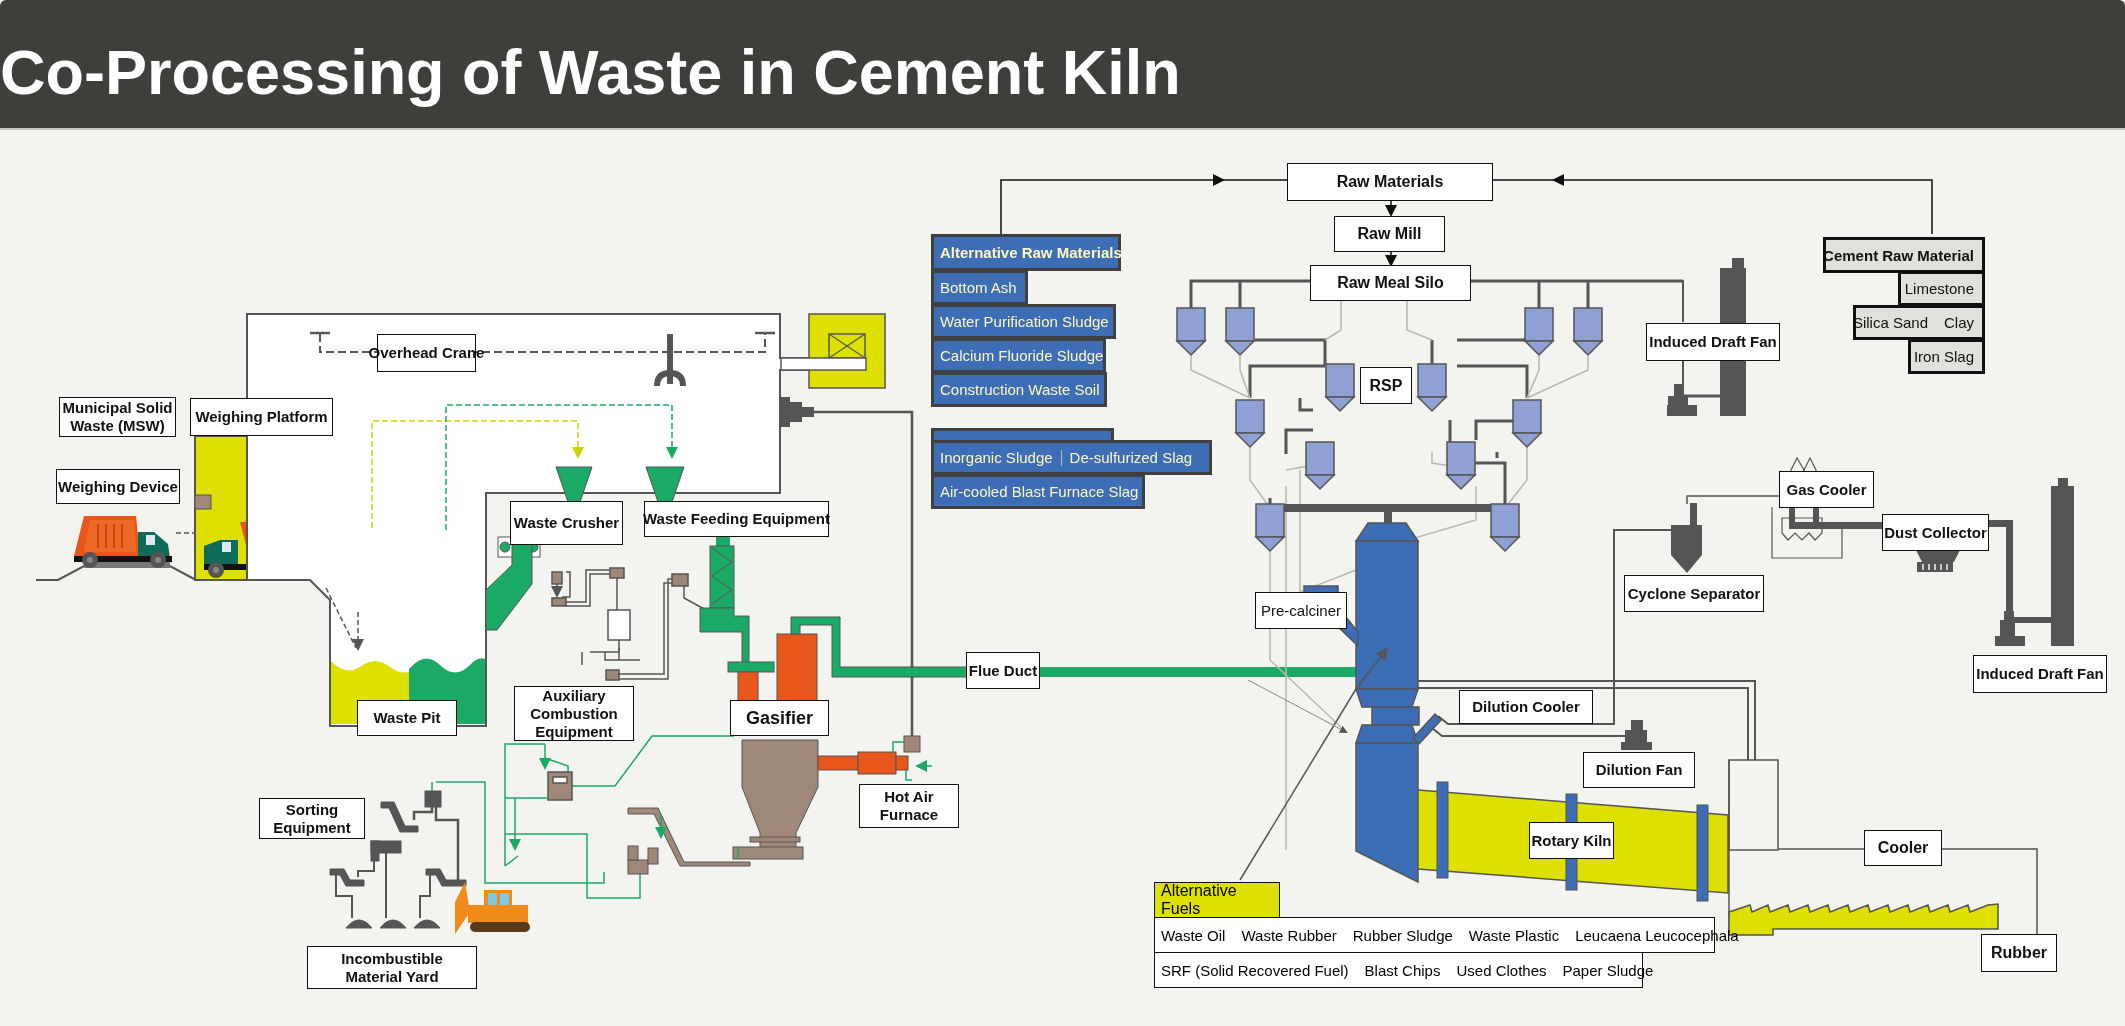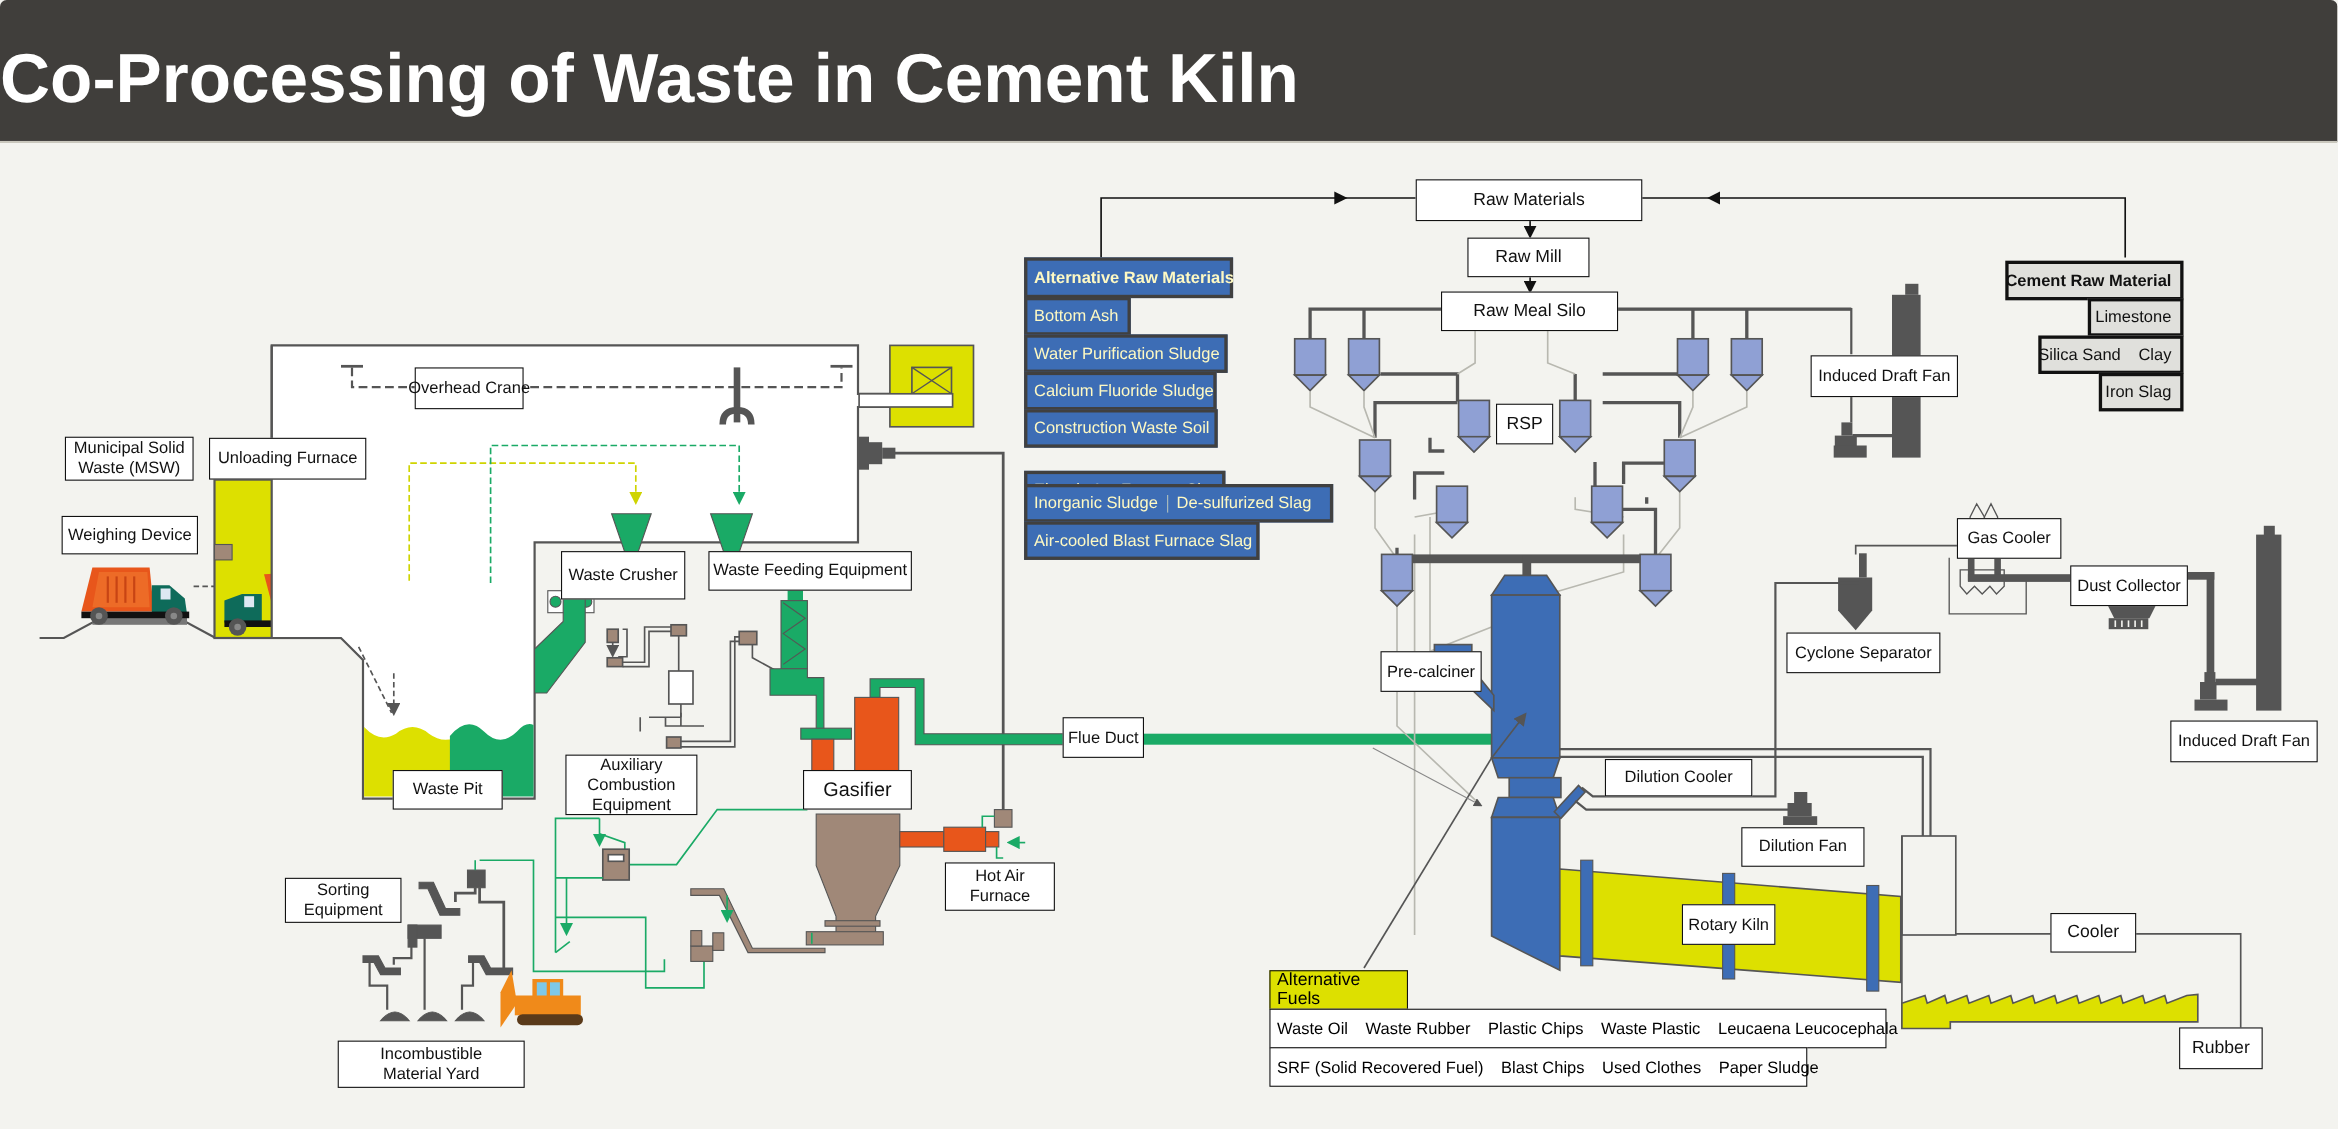"Raw Materials" .lbl { font-weight: normal -> bold }
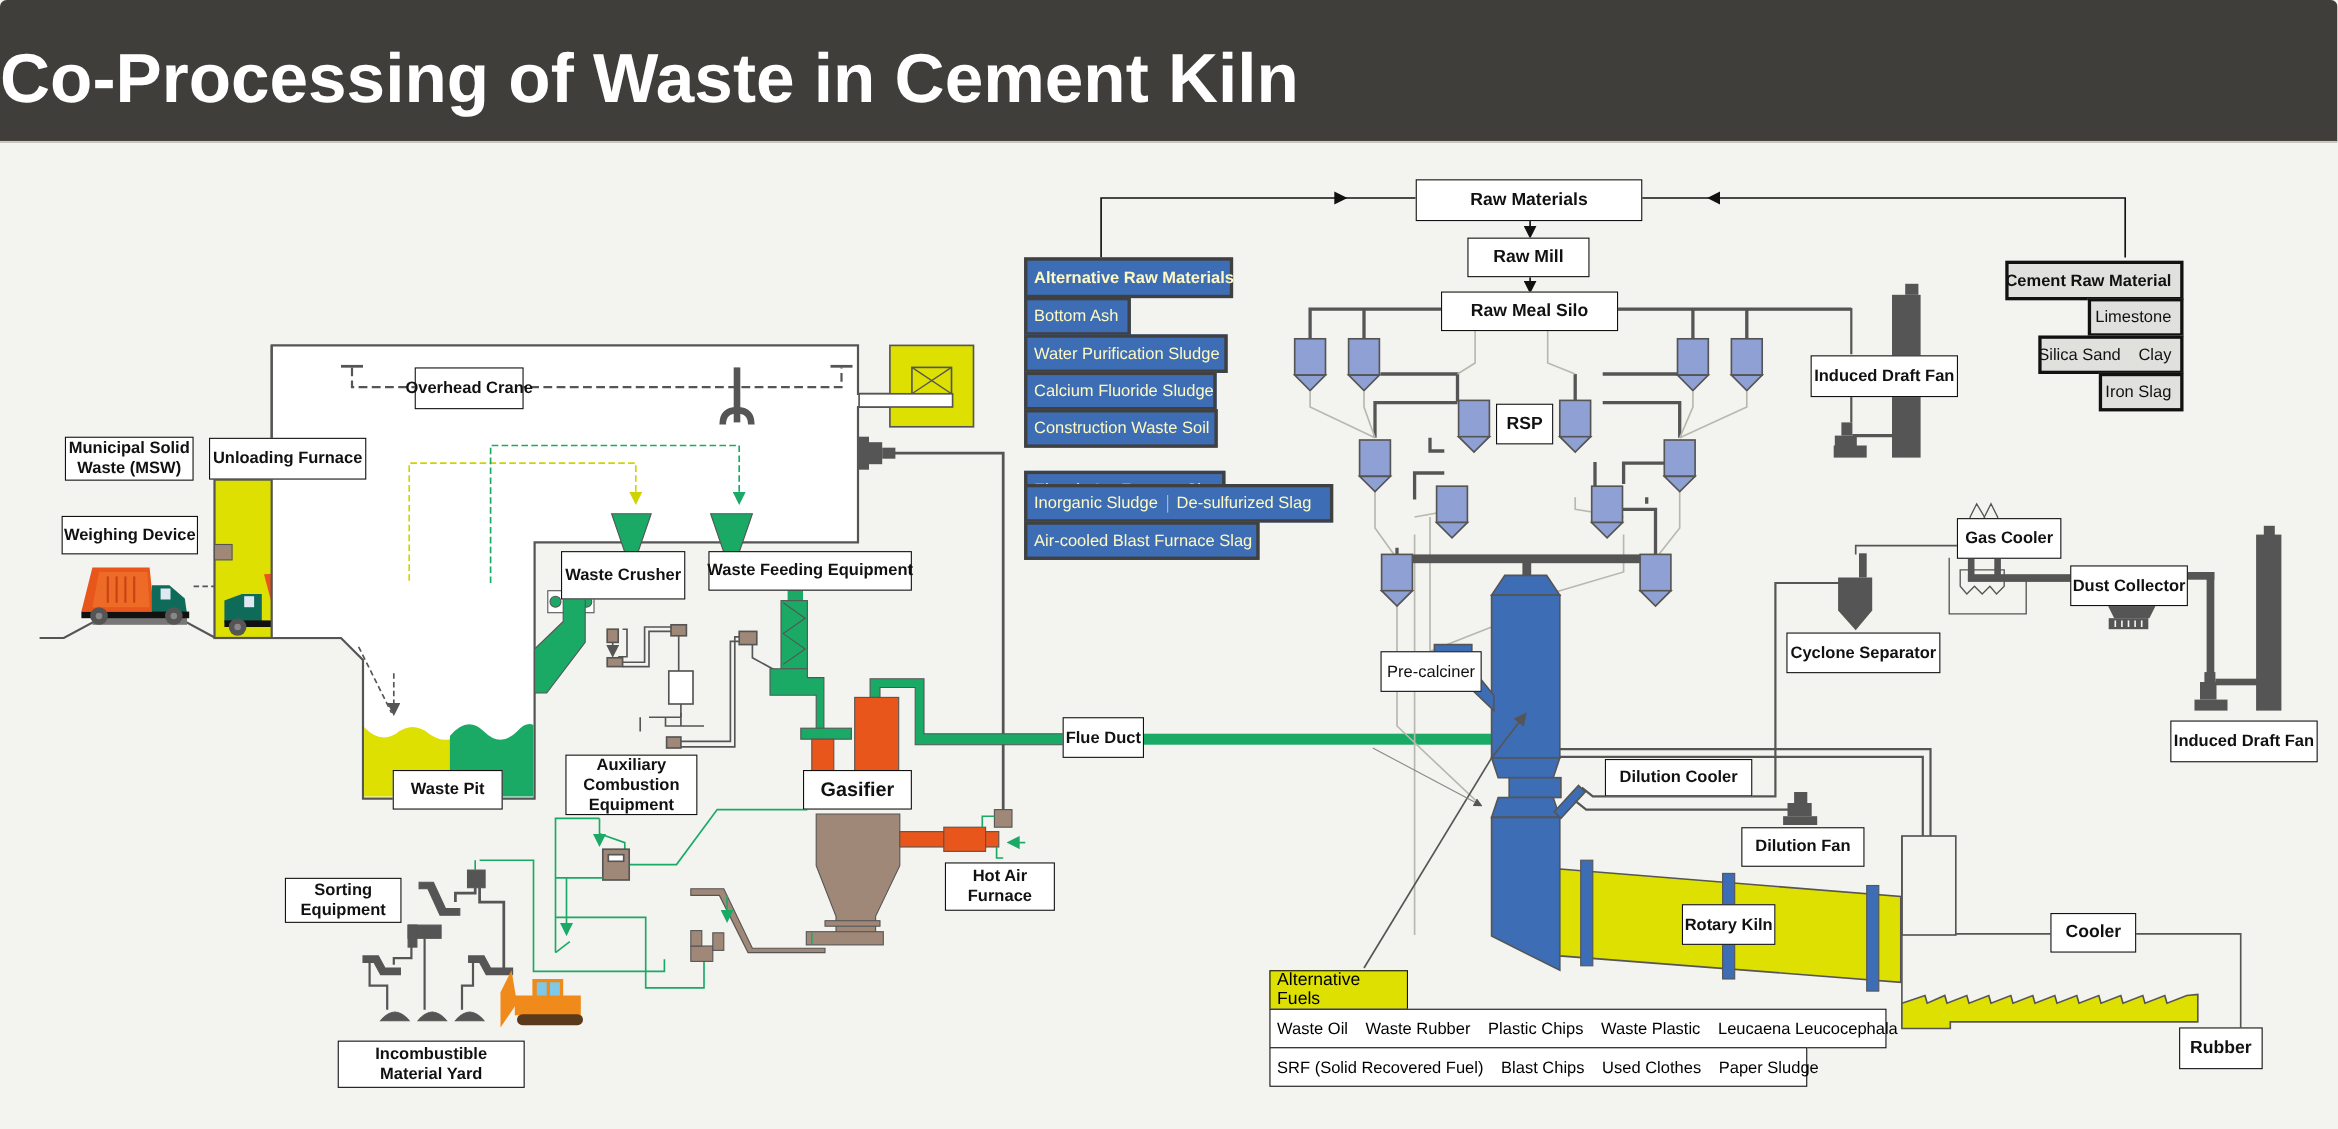"Unloading Furnace" div.lbl { text: Unloading Furnace -> Weighing Platform }
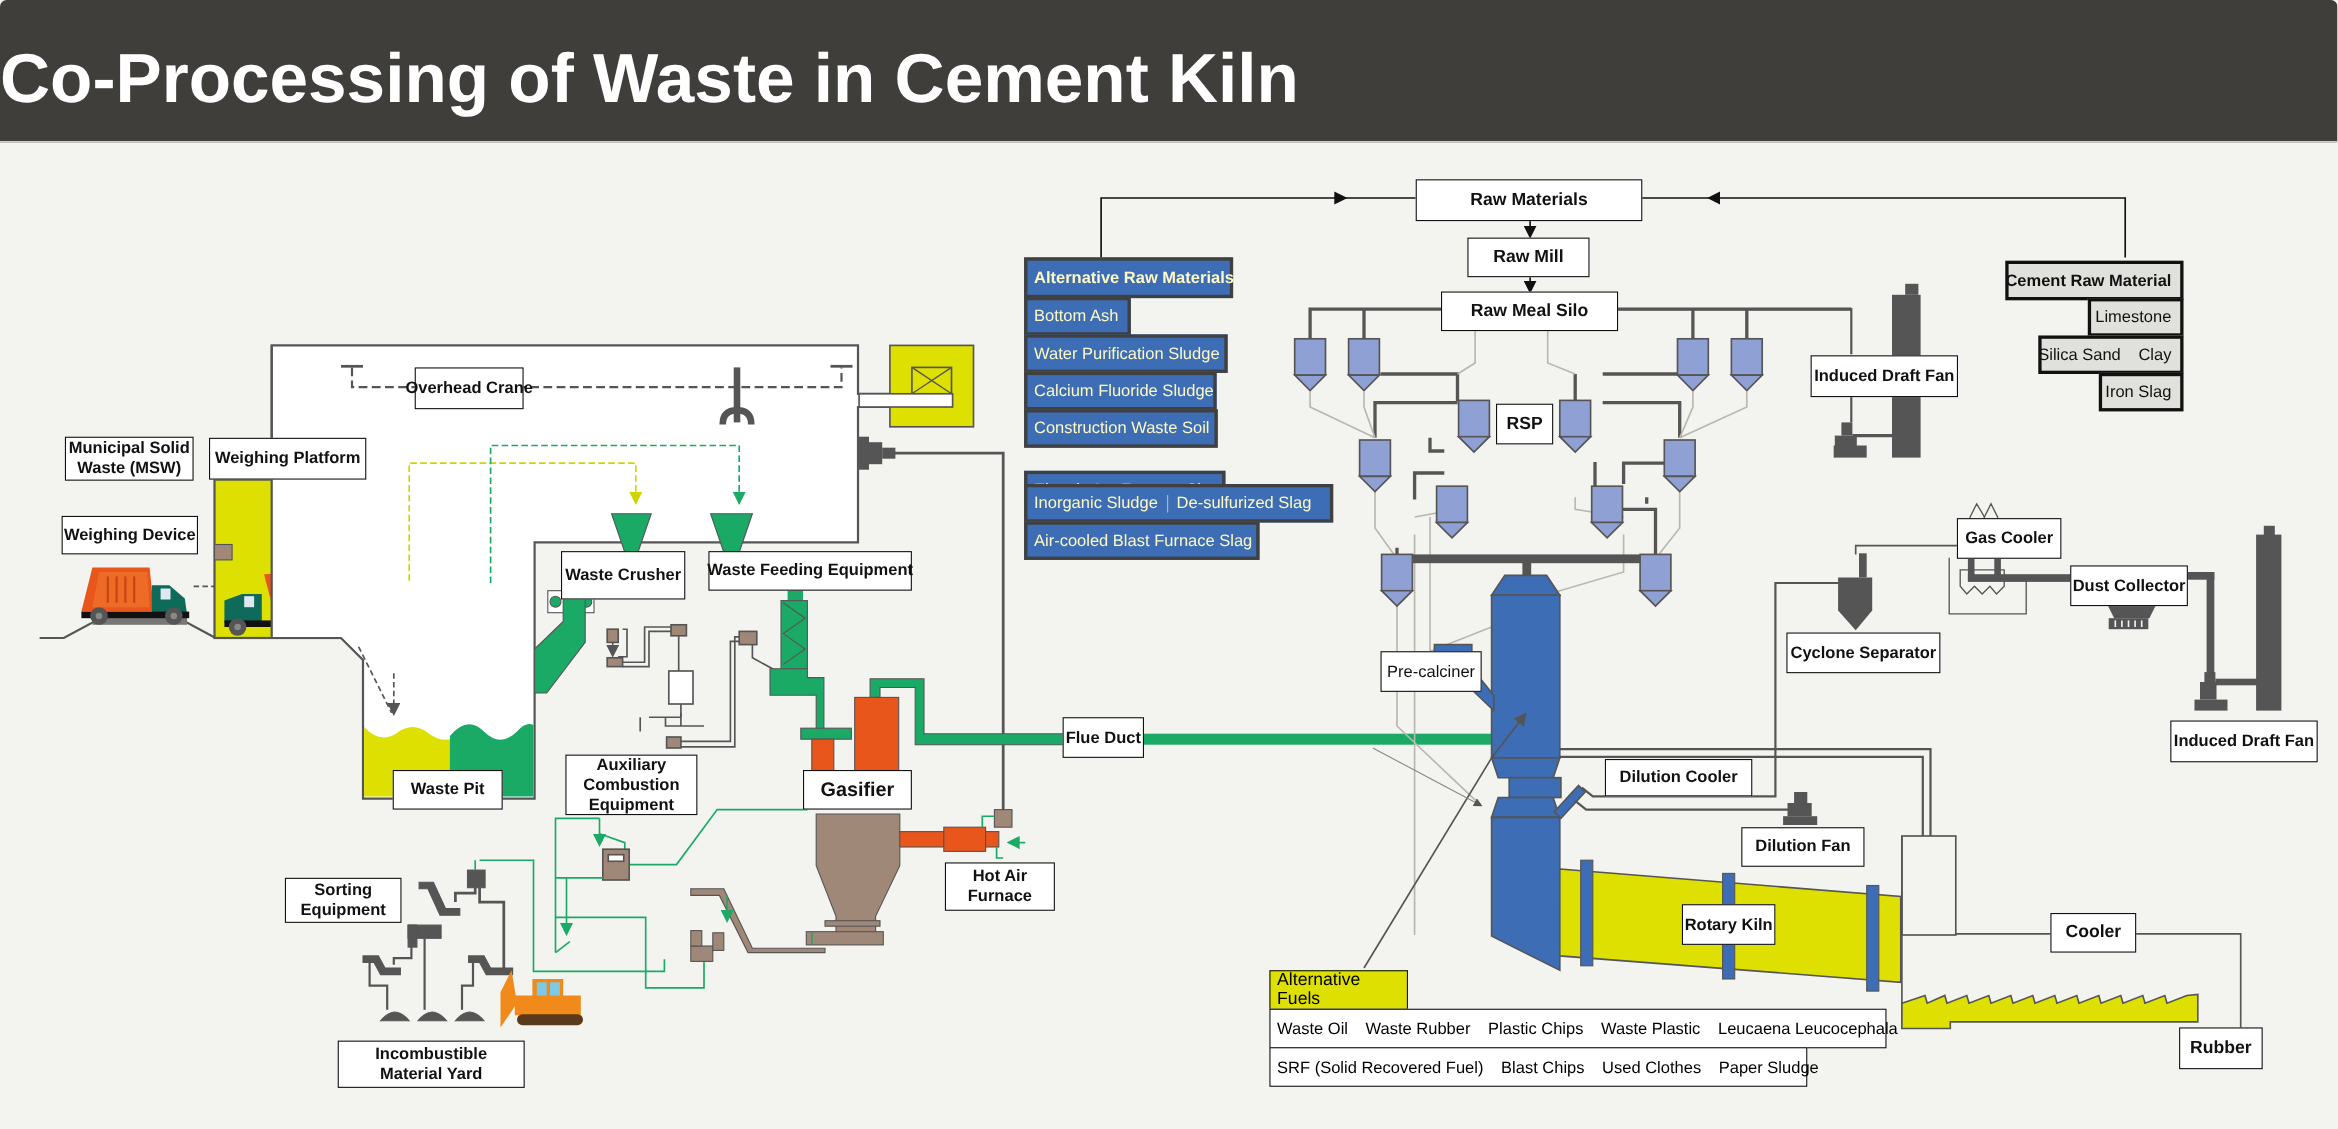"Plastic Chips" span { text: Plastic Chips -> Rubber Sludge }
